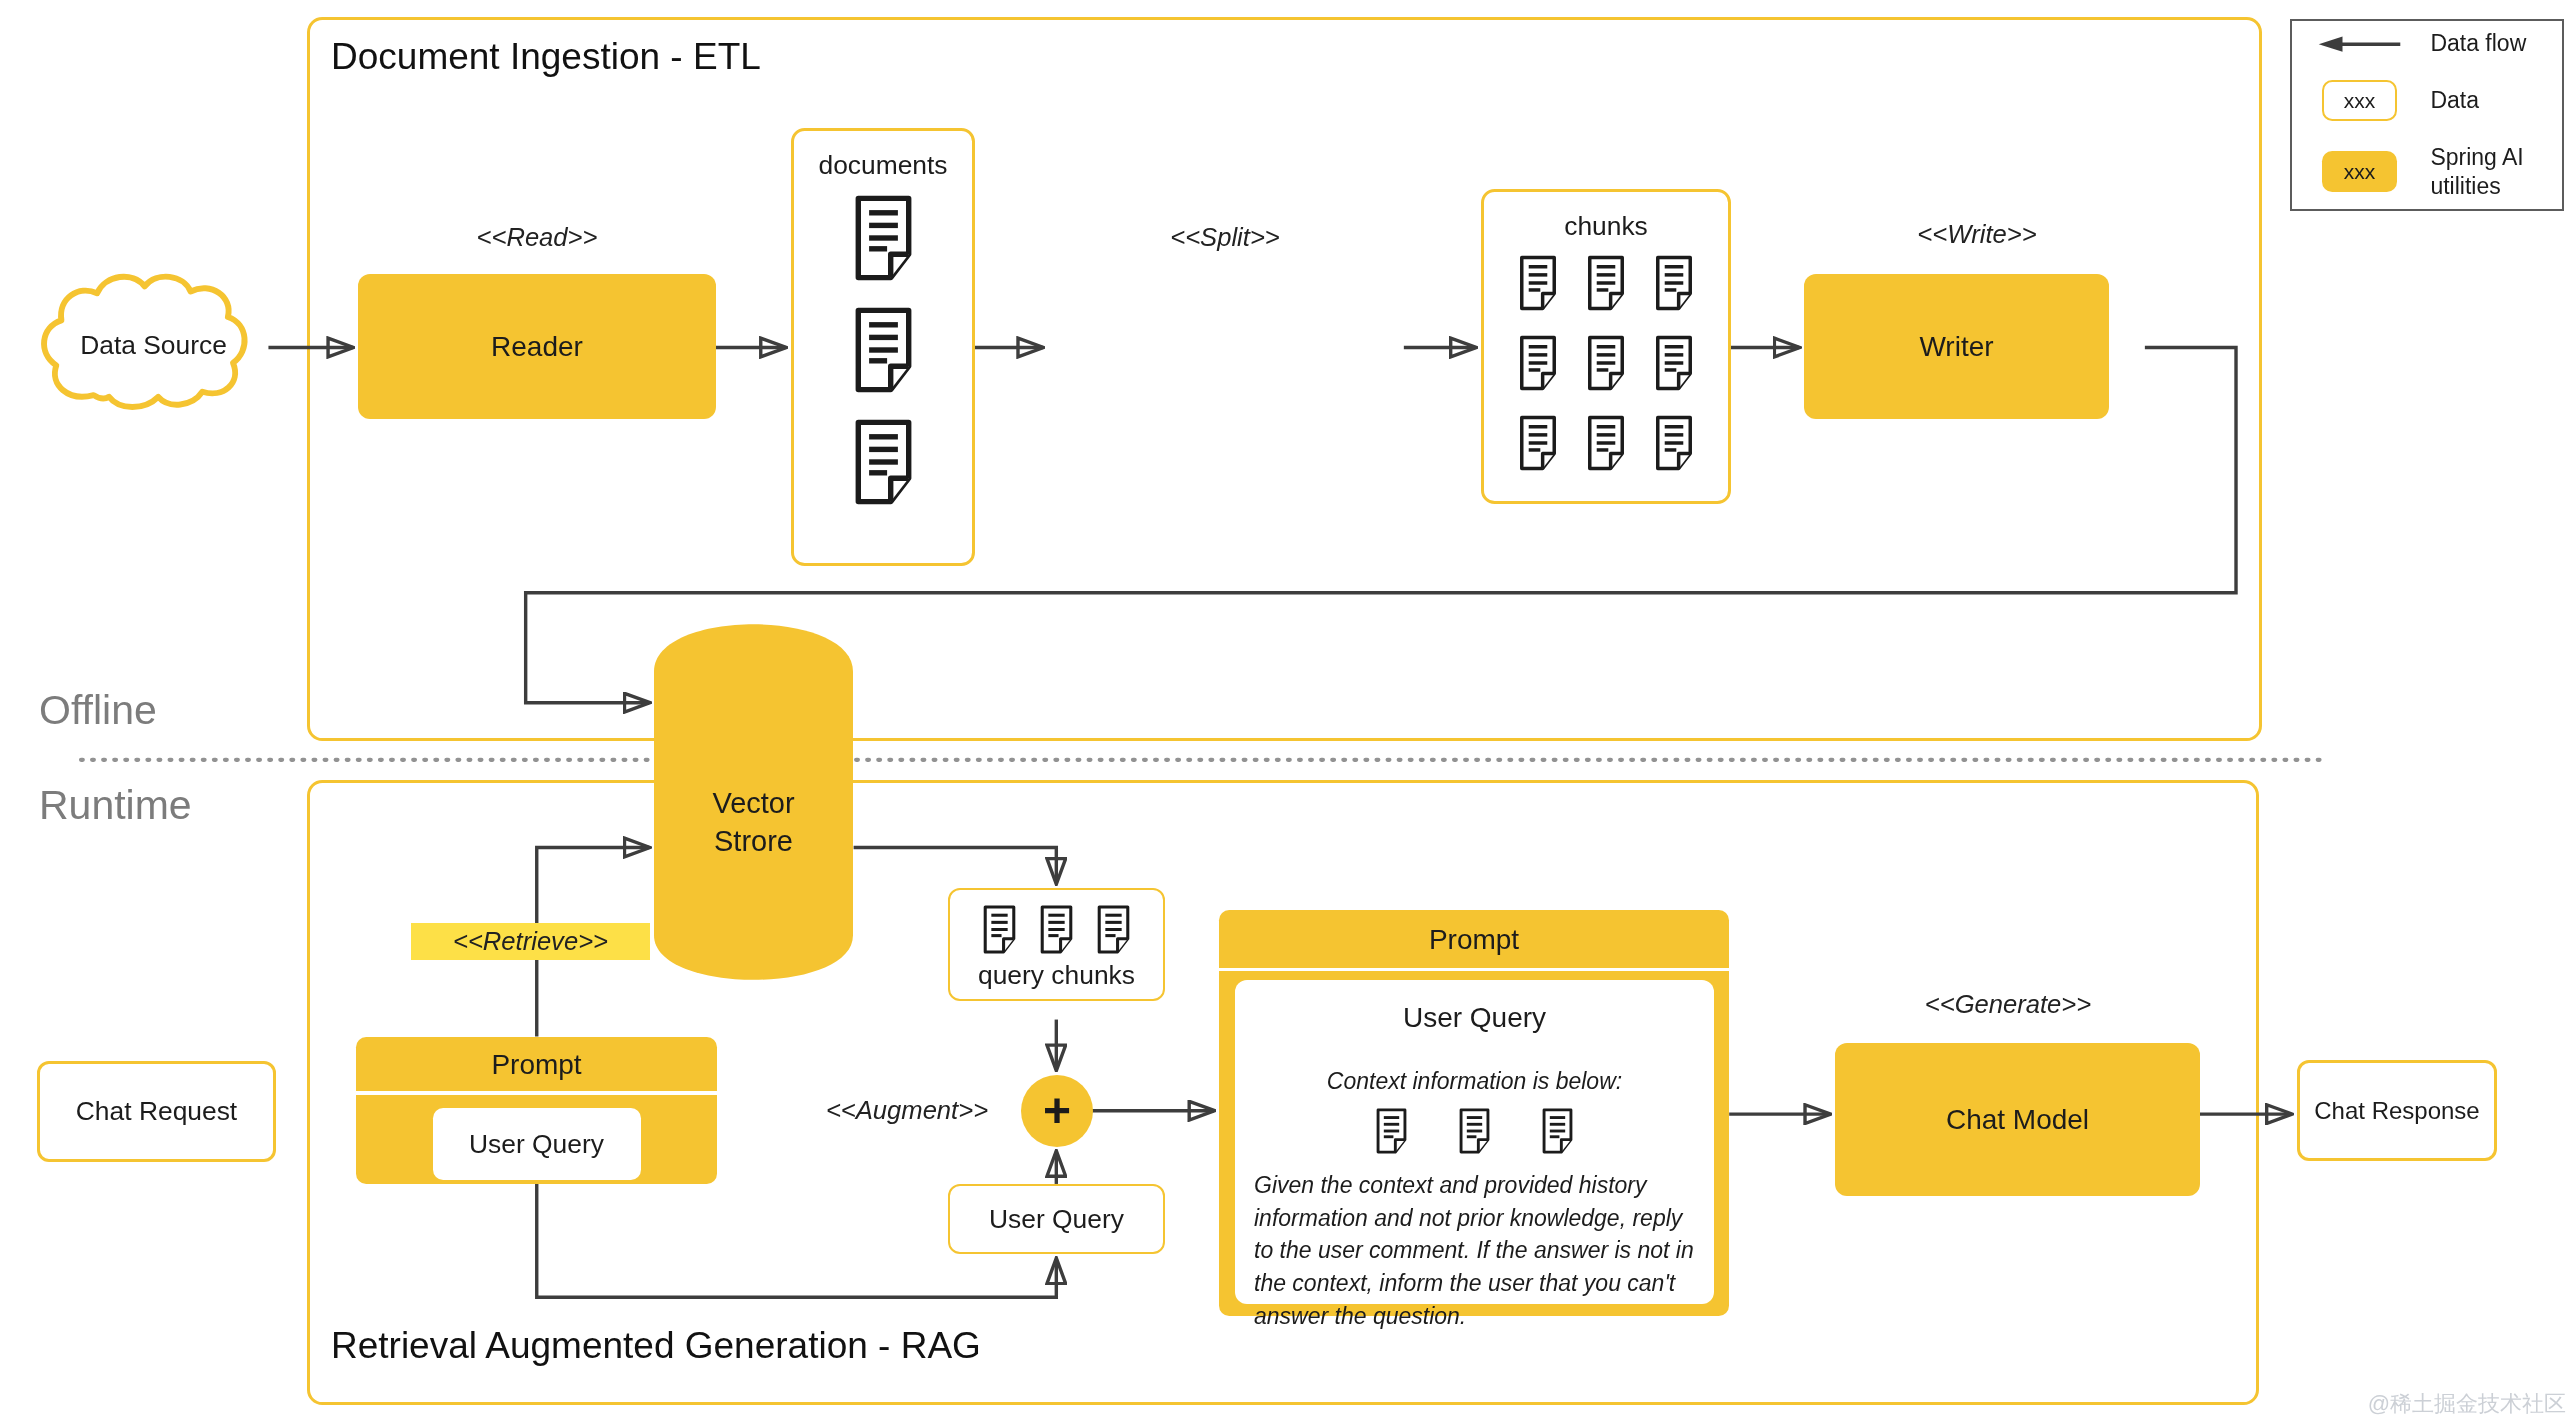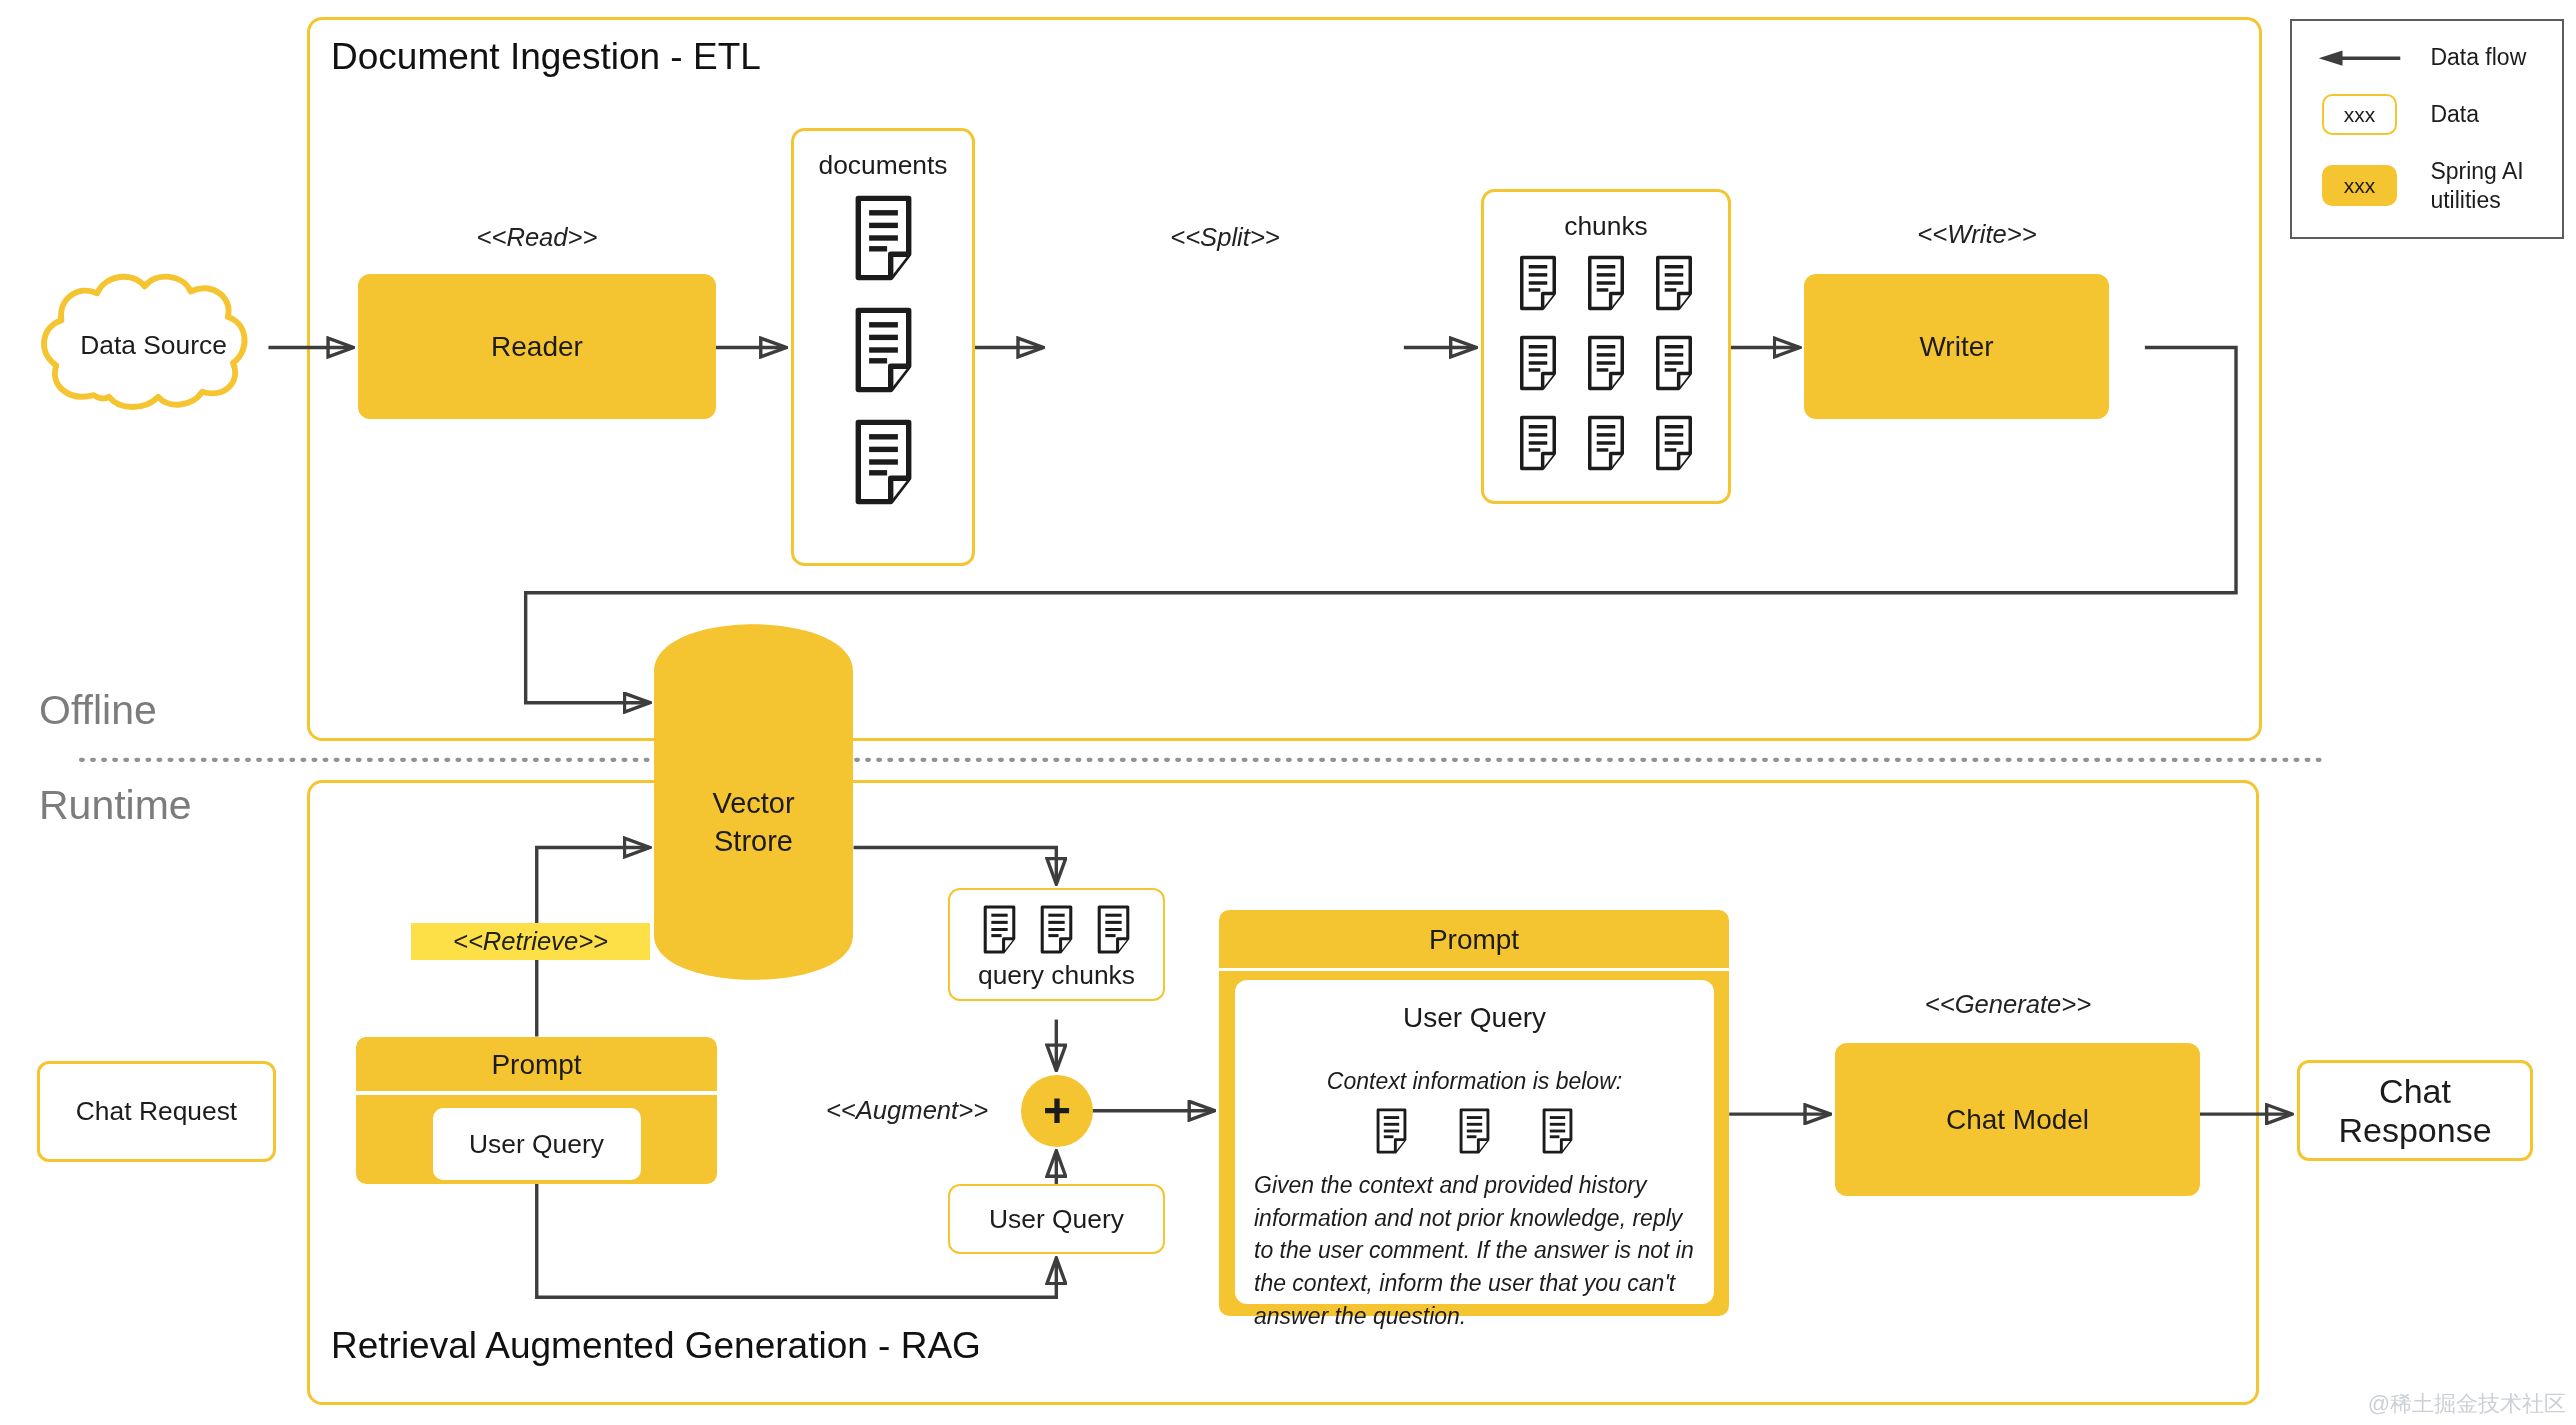"Data flow" div.legend { height: 220px -> 192px }
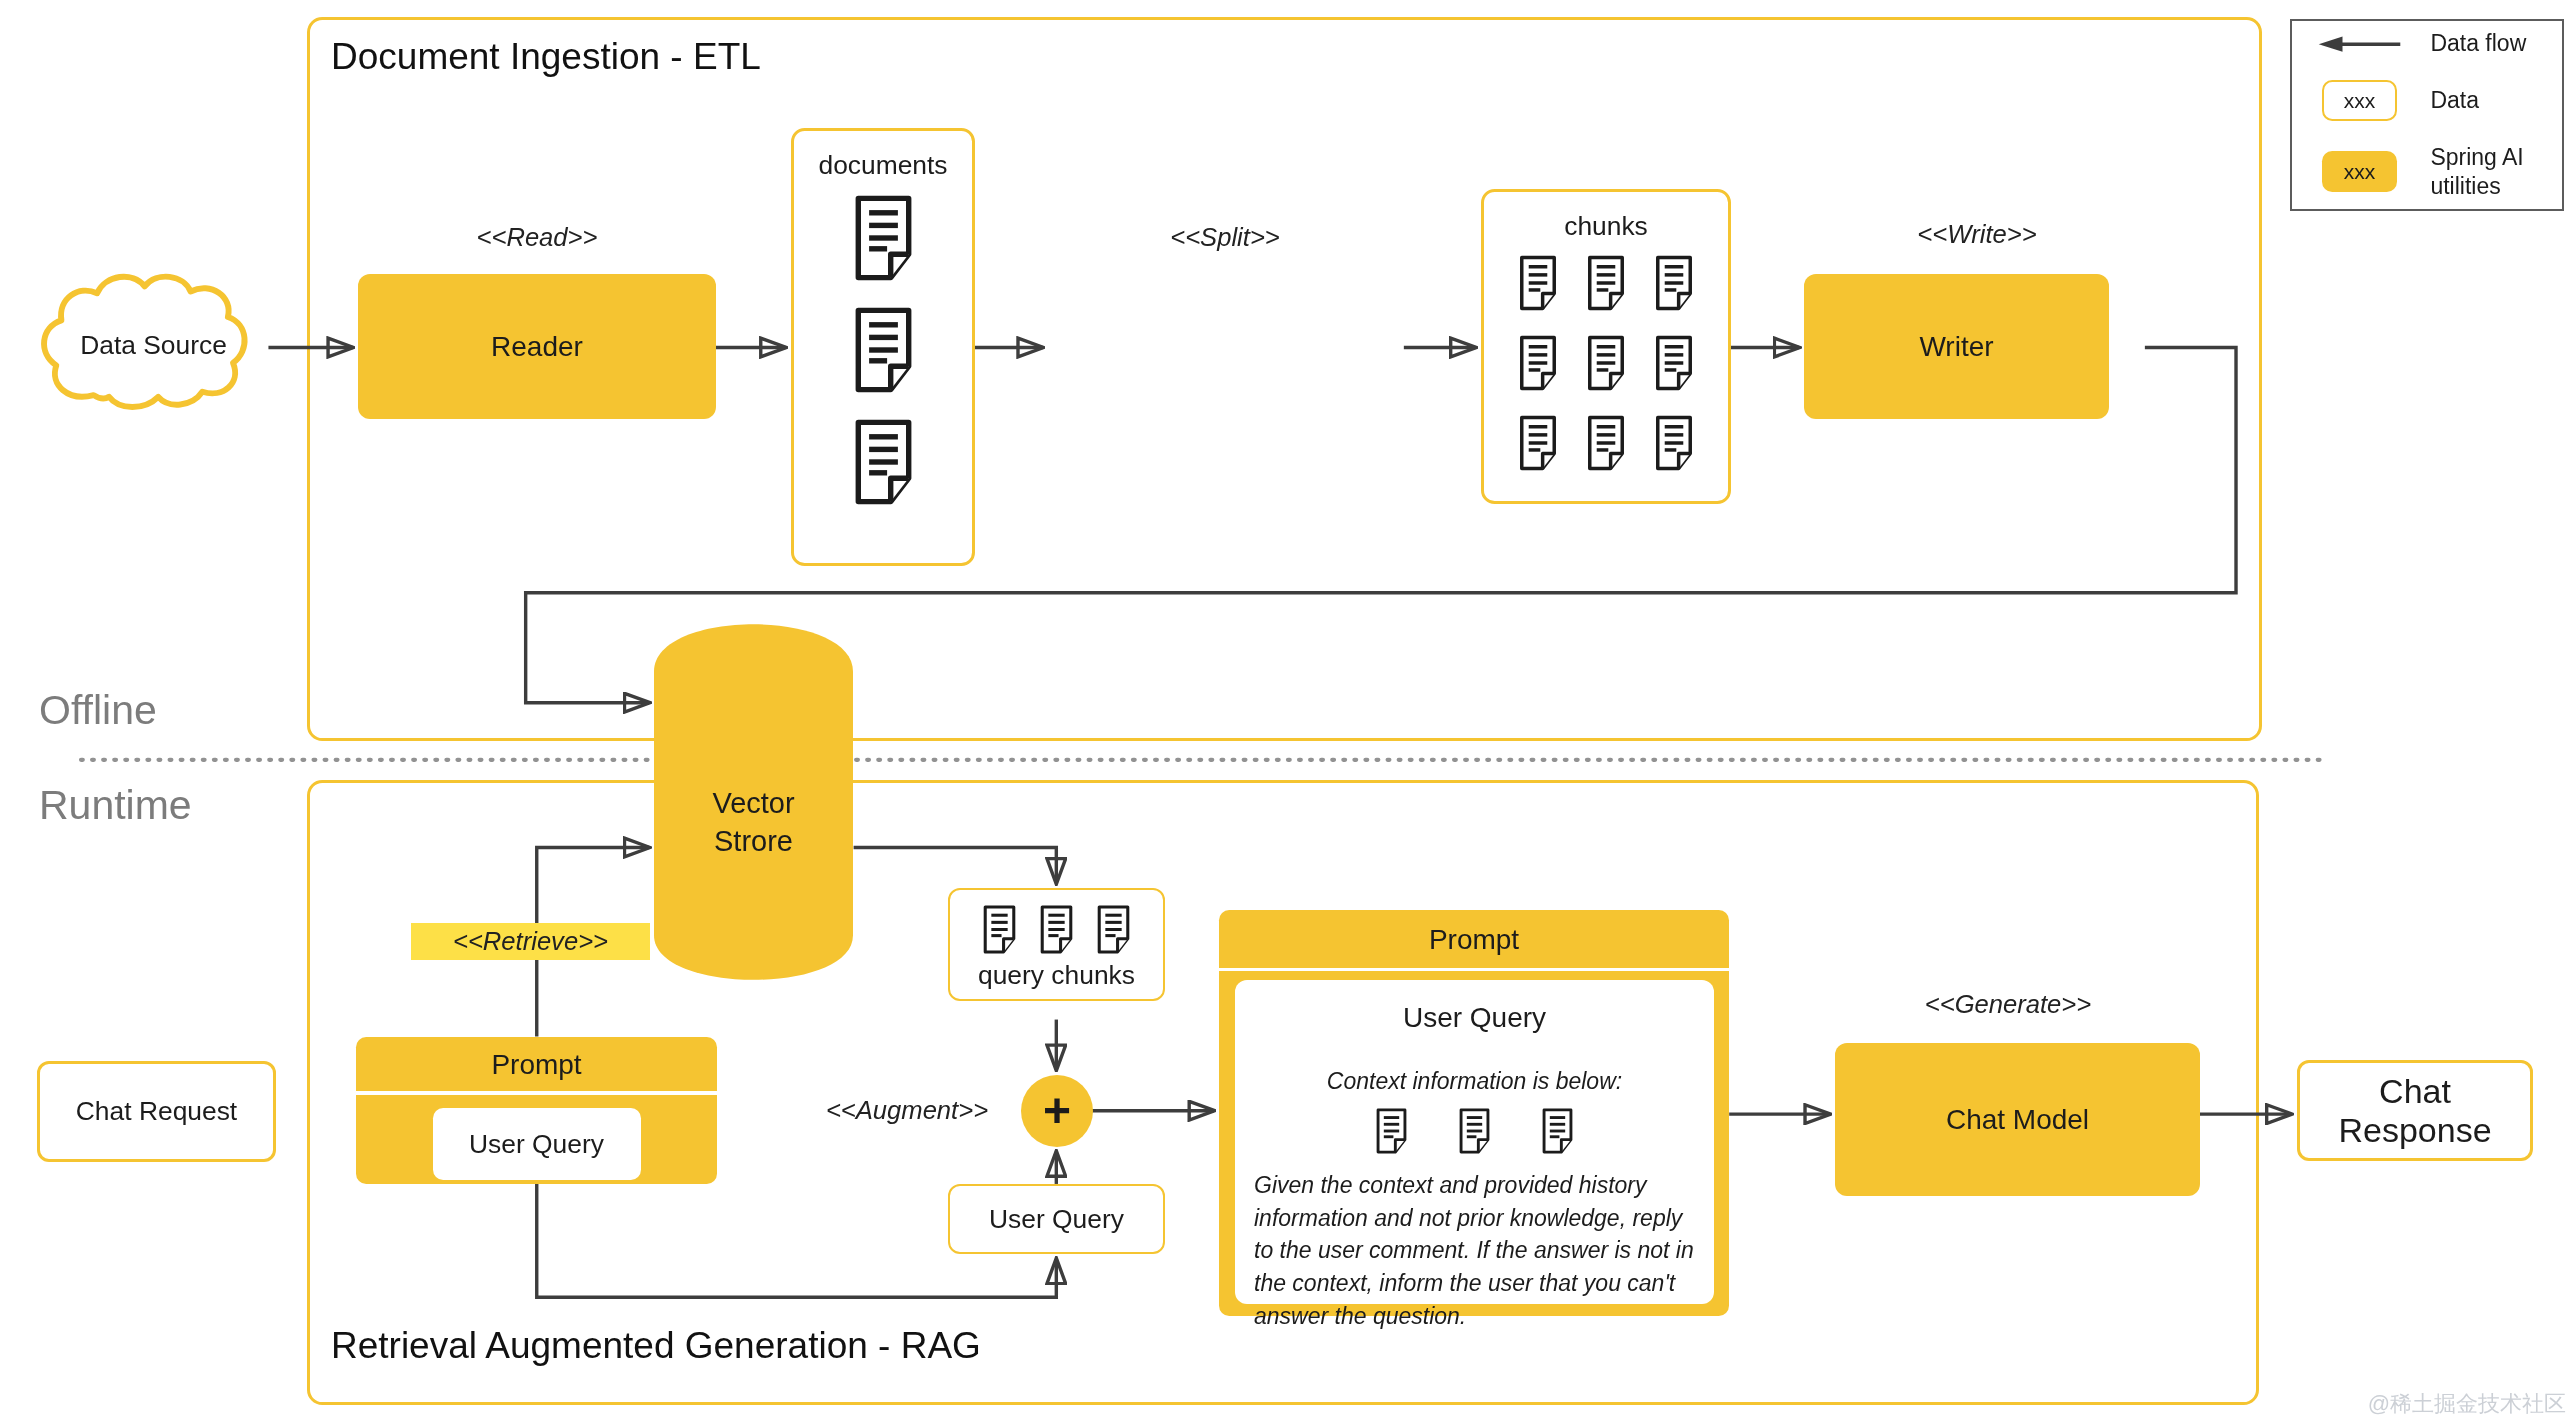"Chat Response" div.node { font-size: 34px -> 24px; width: 236px -> 200px }
